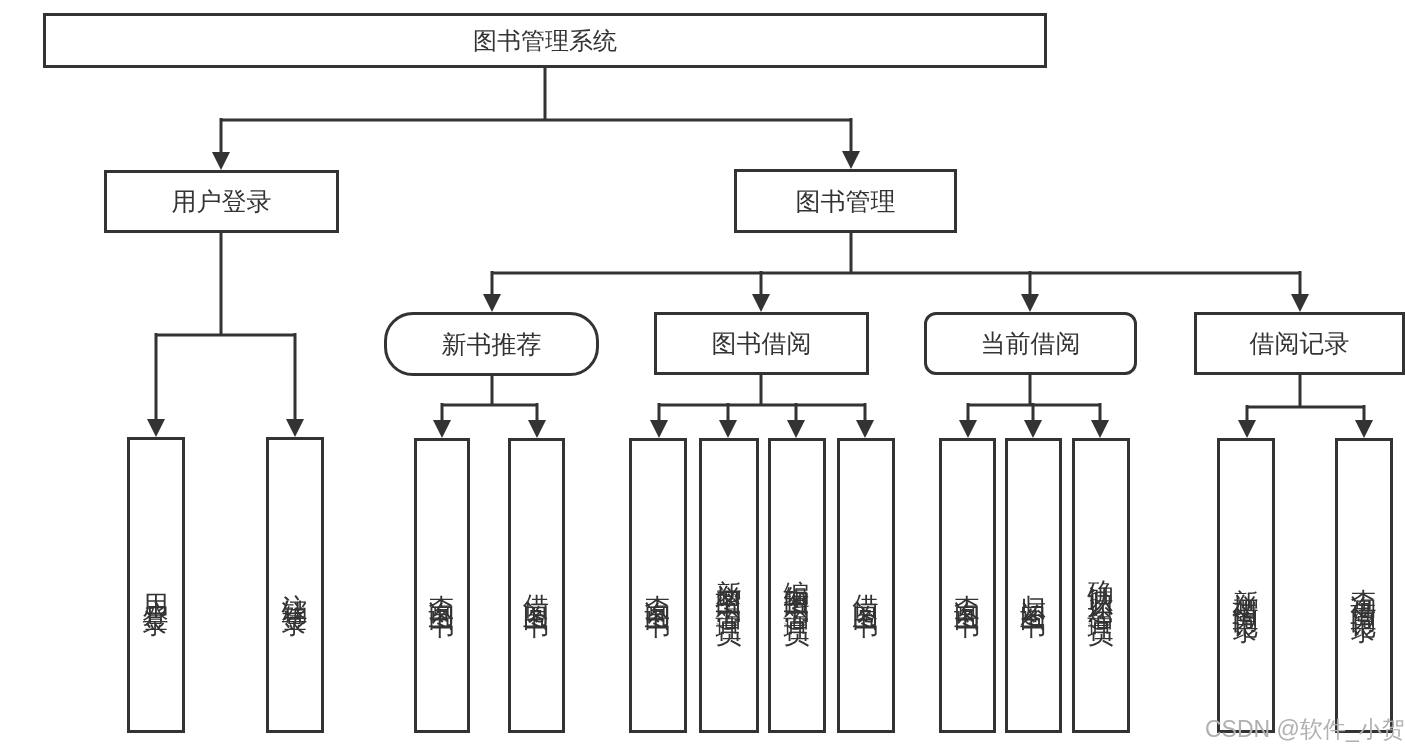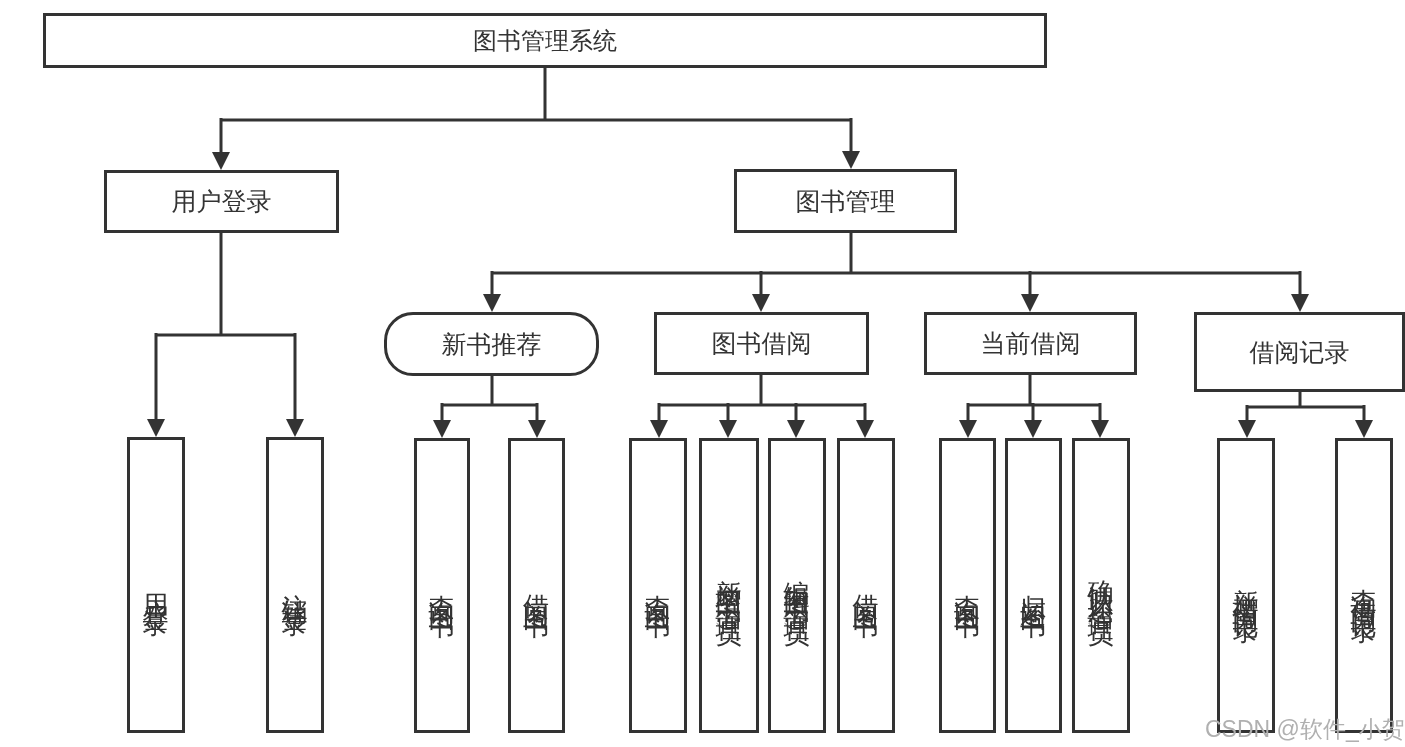"当前借阅" div.box { border-radius: none -> 12px }
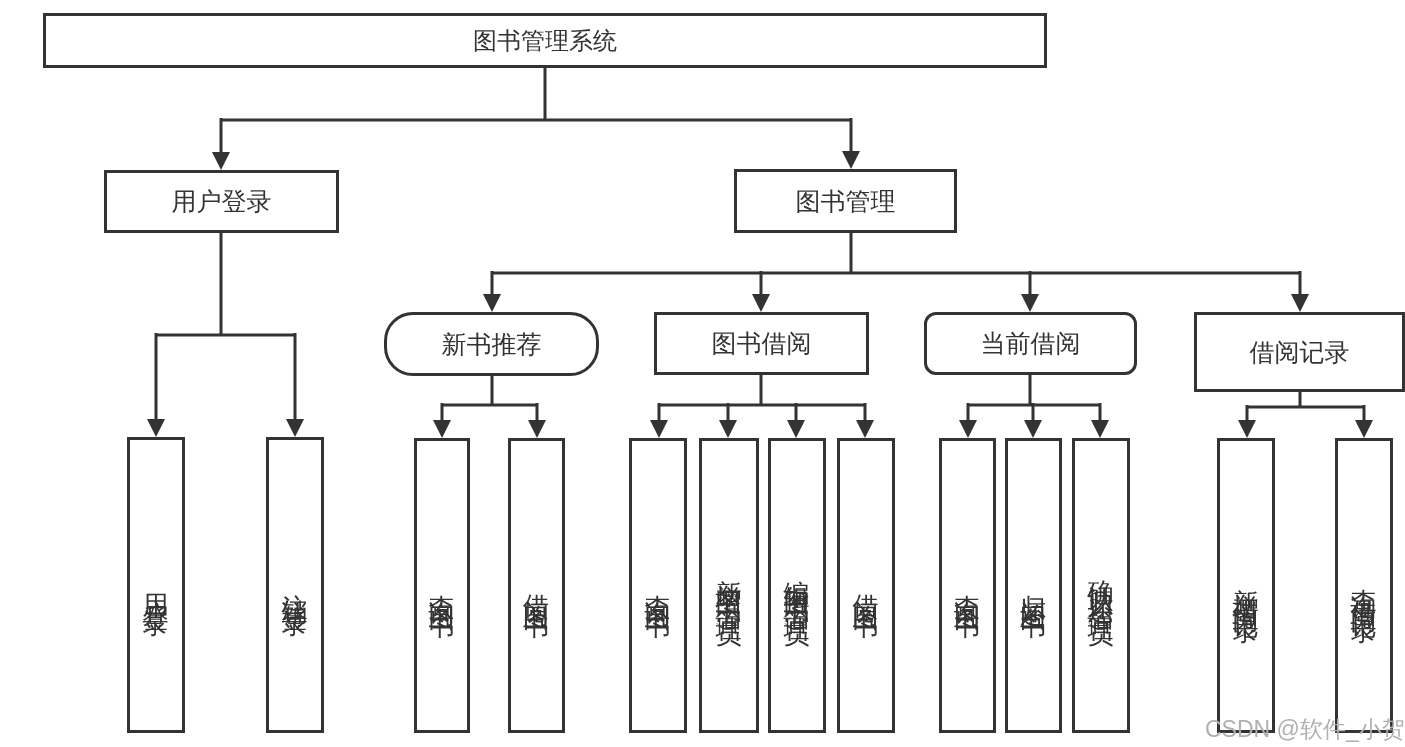"借阅记录" div.box { height: 80px -> 63px }
